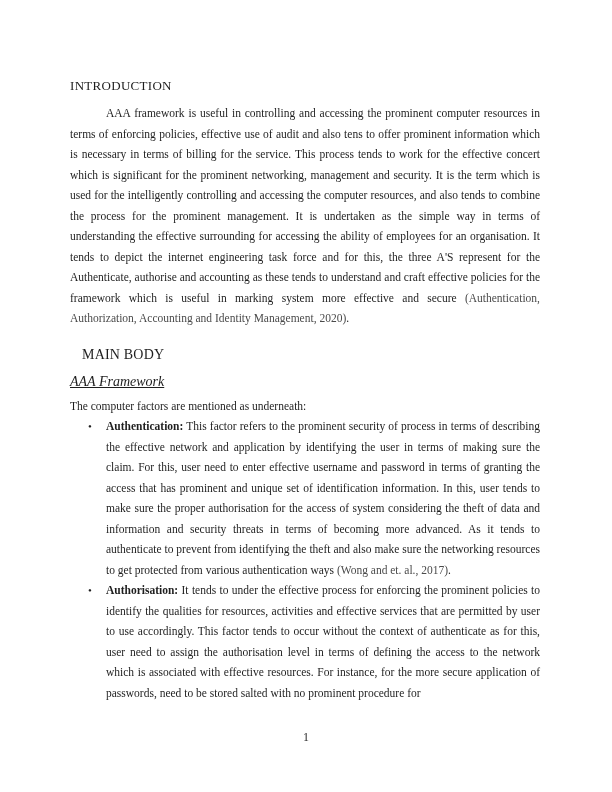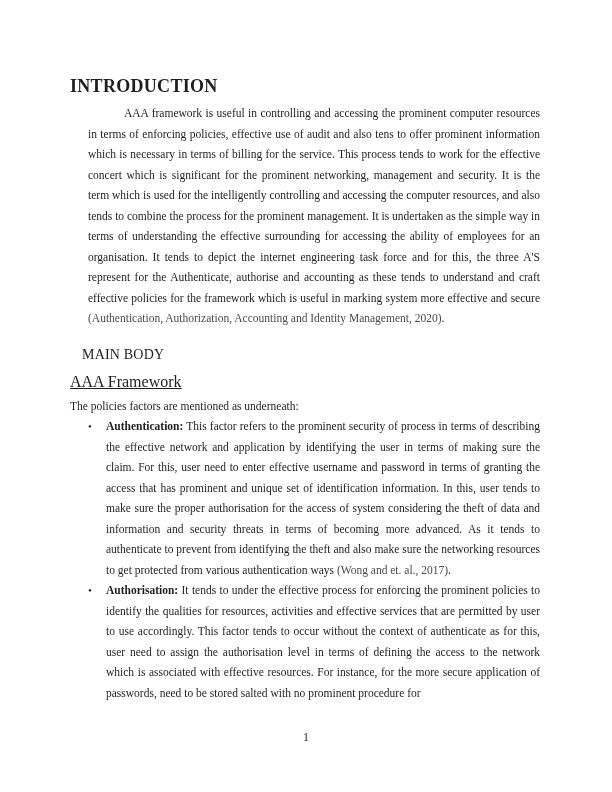"INTRODUCTION" .intro-heading { font-size: 18px -> 13px; font-weight: bold -> normal }
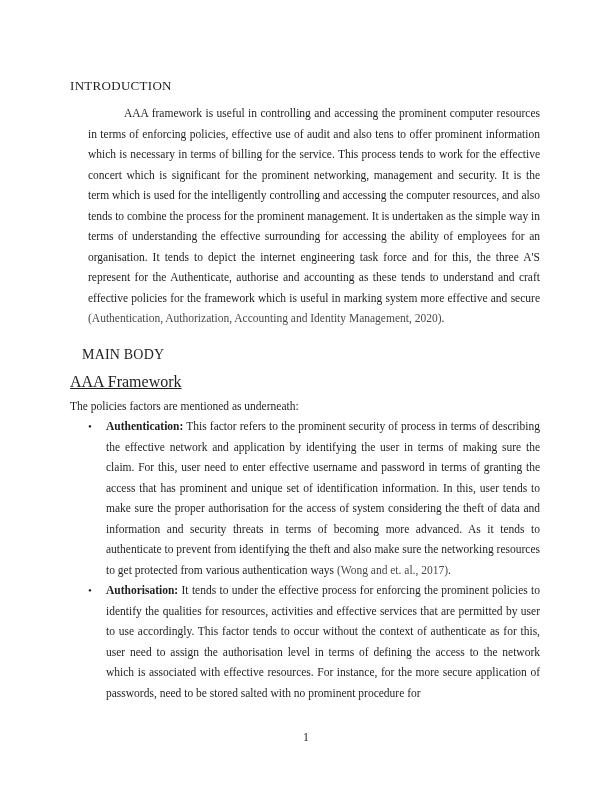"AAA framework is useful in" .first-indent { margin-left: 18px -> none }
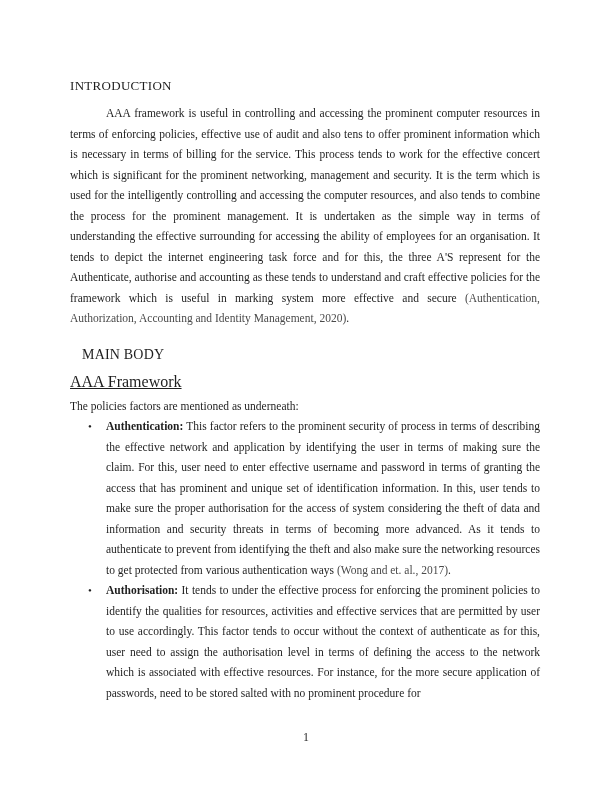"AAA Framework" .section-heading { font-size: 16px -> 14px; font-style: none -> italic }
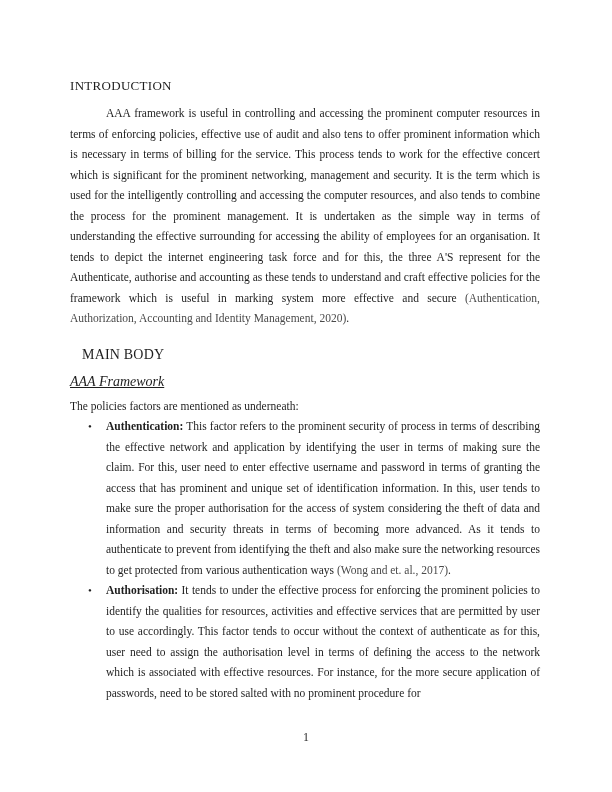"The policies factors are mentioned" p.body-text { text: policies -> computer }
